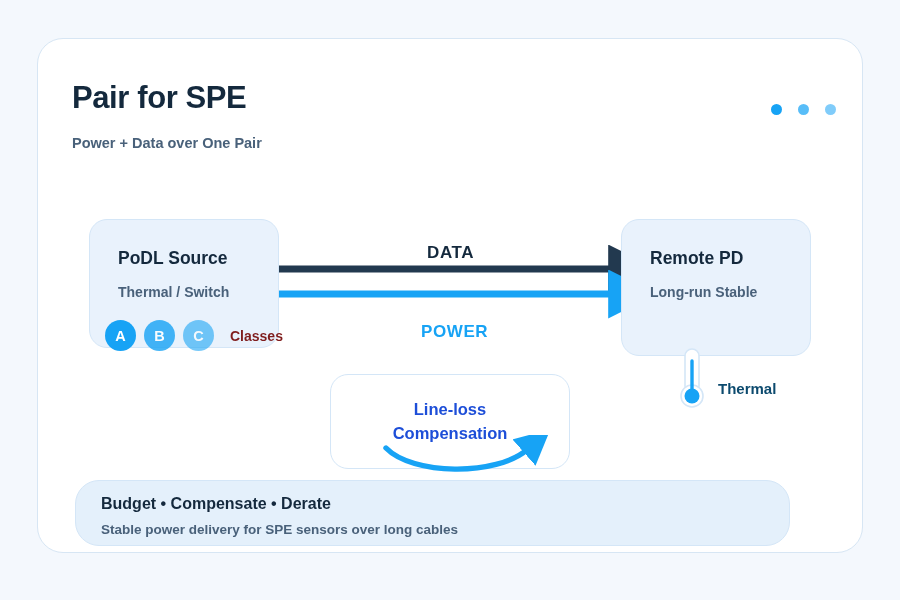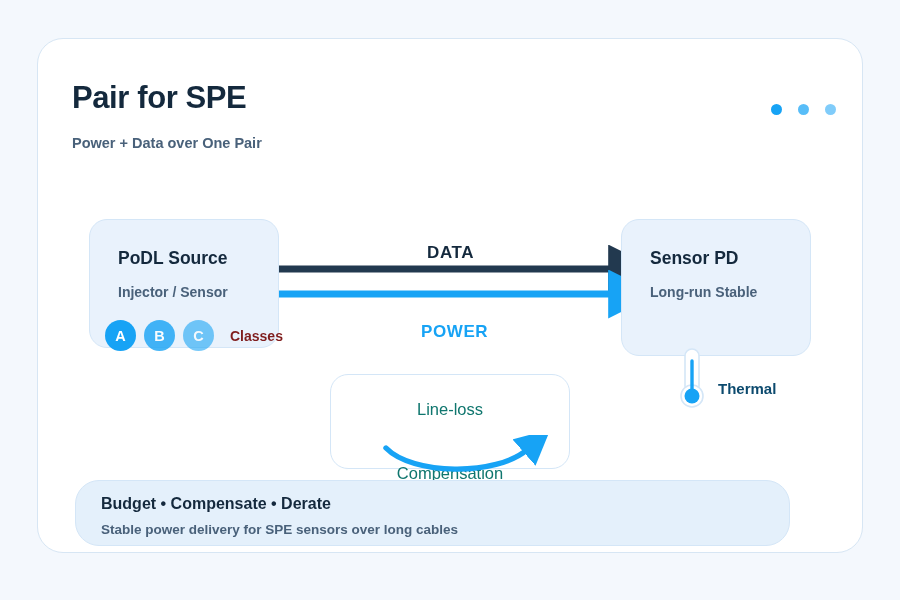"Sensor PD" div.node-title { text: Sensor -> Remote }
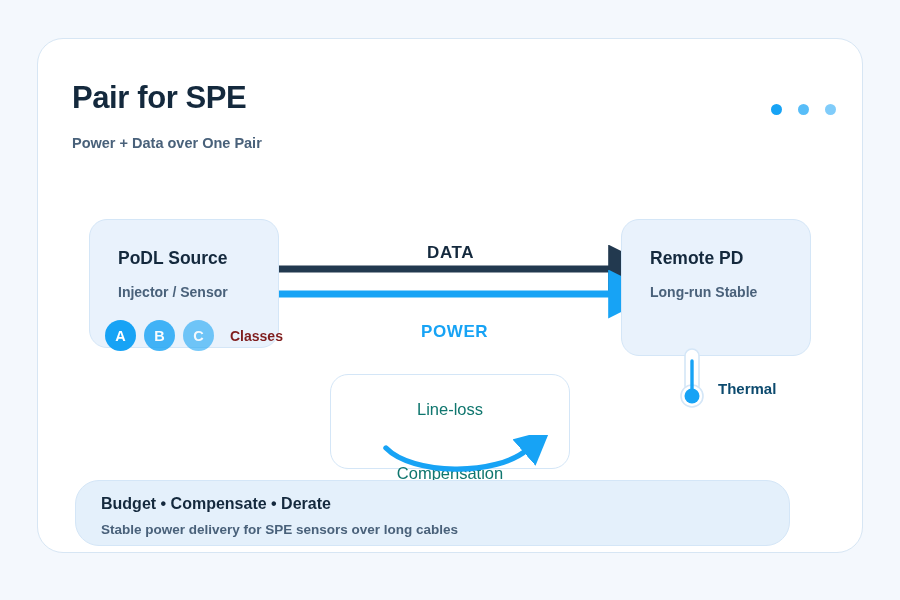"Injector / Sensor" div.node-sub { text: Injector / Sensor -> Thermal / Switch }
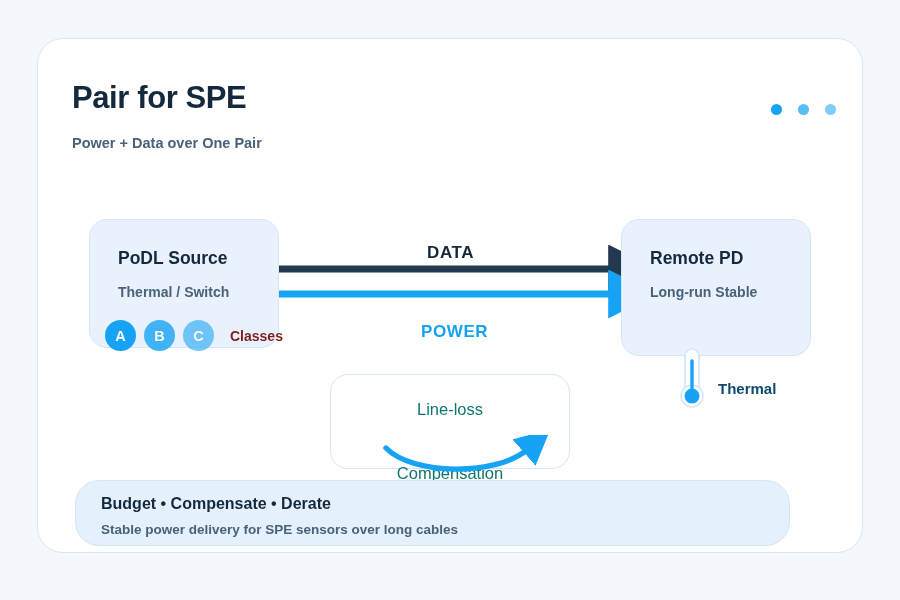"Line-loss" .lineloss-l1, .lineloss-l2 { color: #0f766e -> #1d4ed8; font-weight: normal -> bold; margin-top: 40px -> none }
